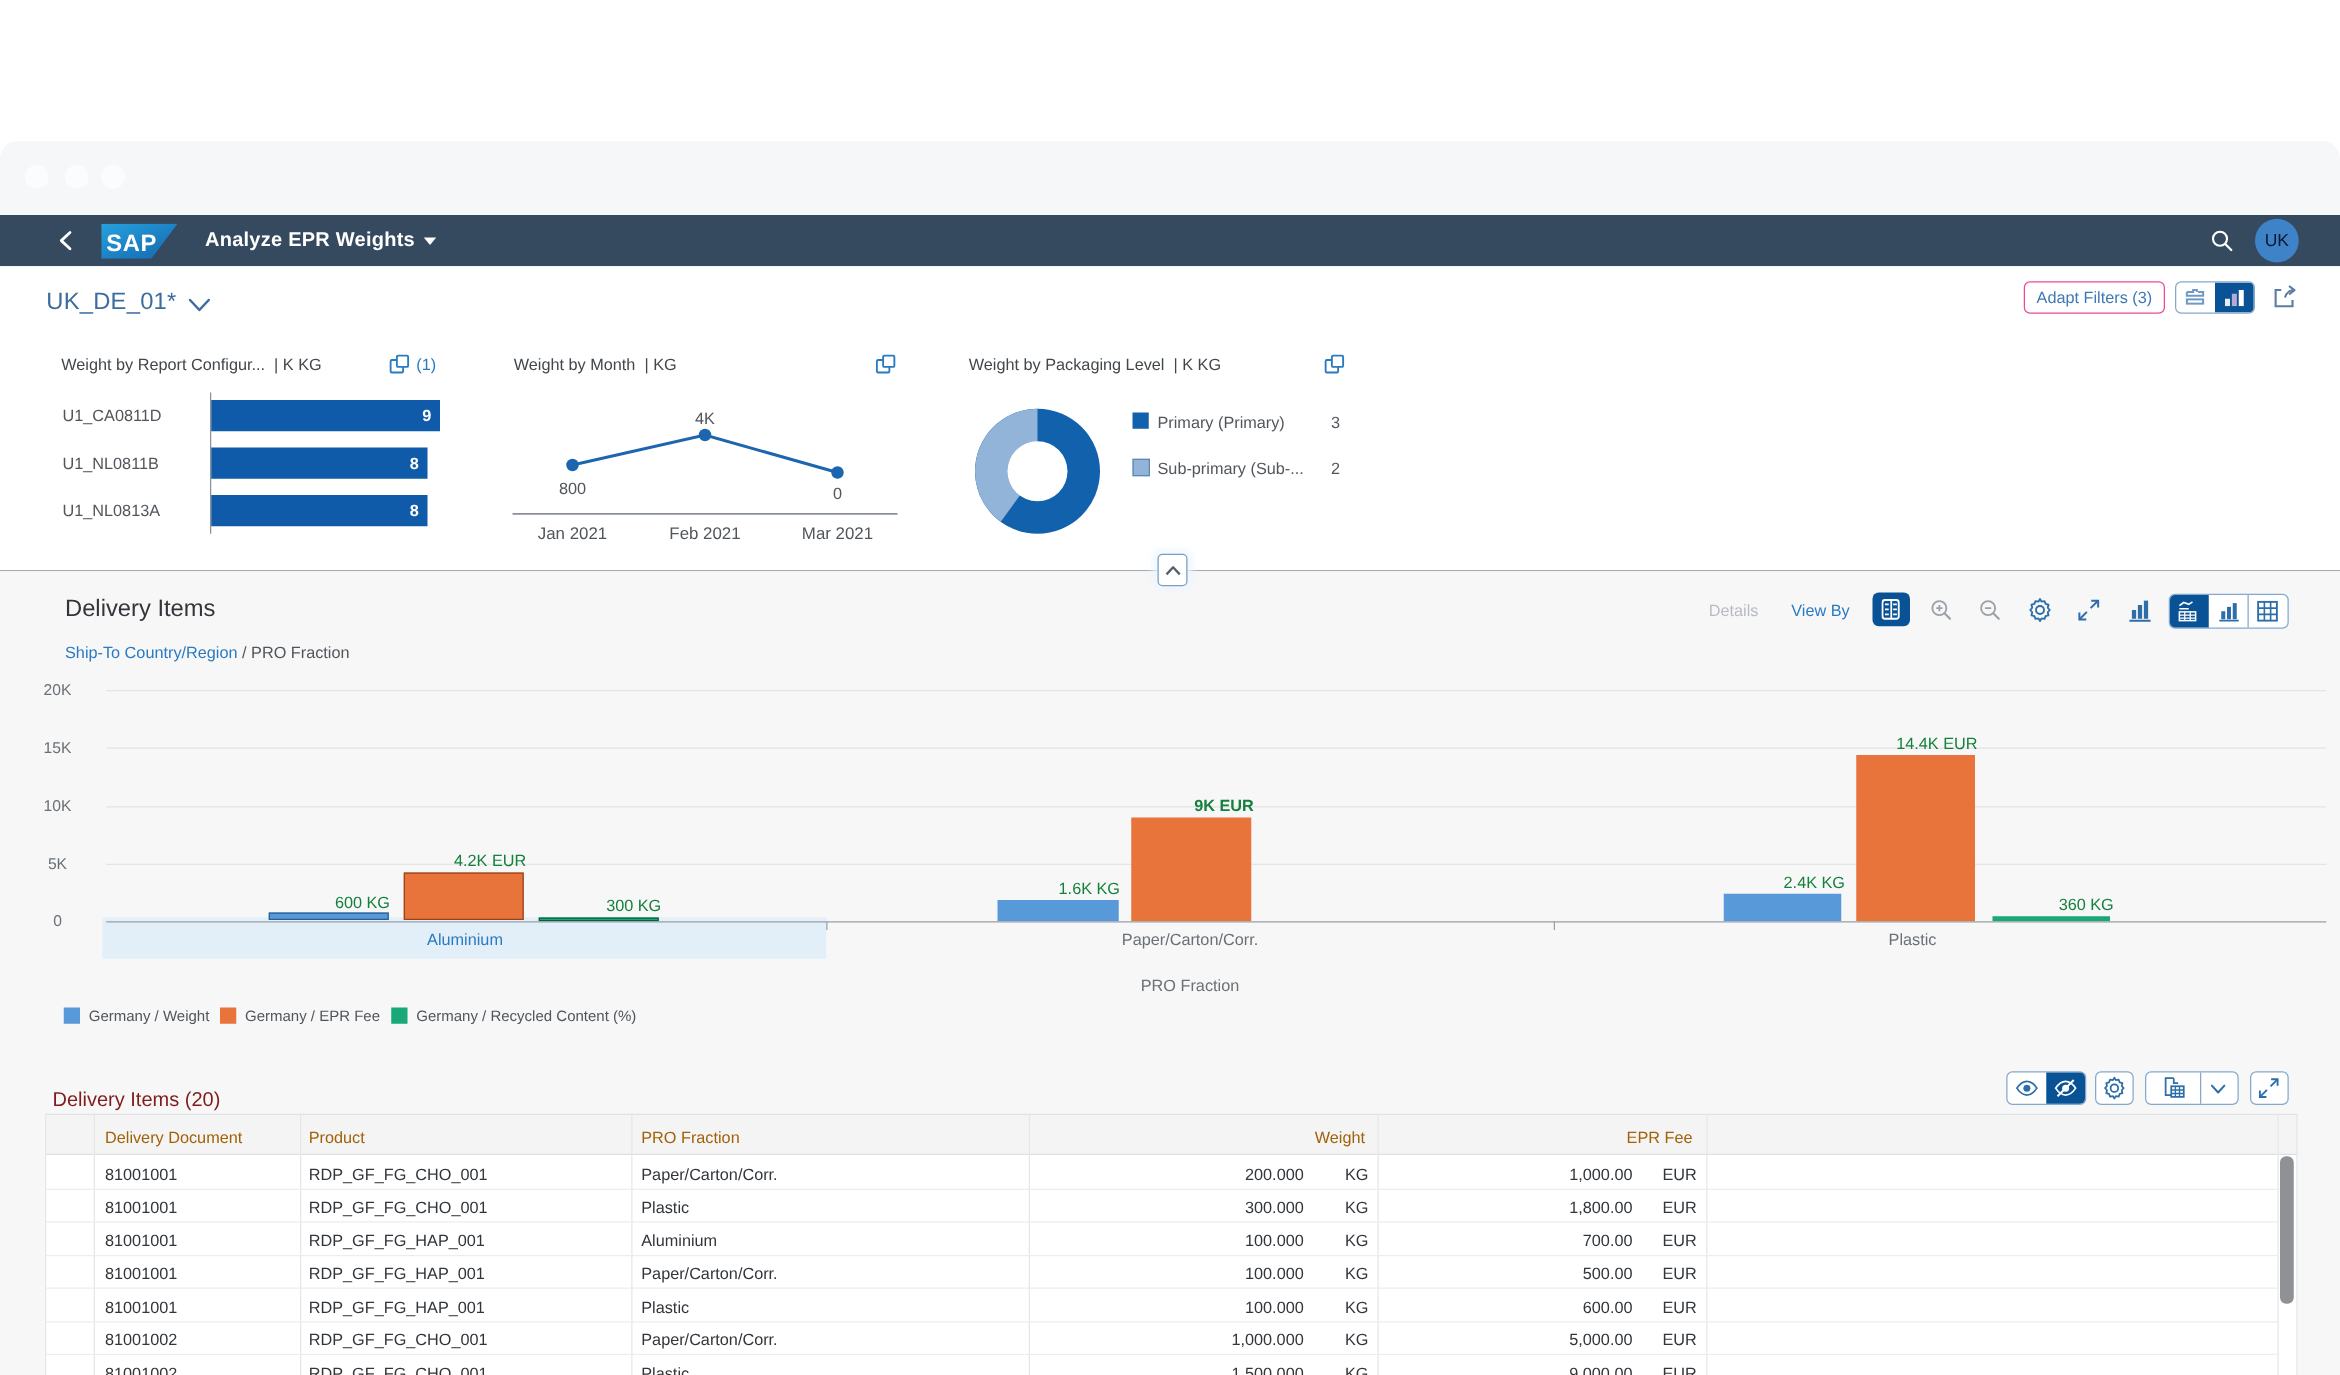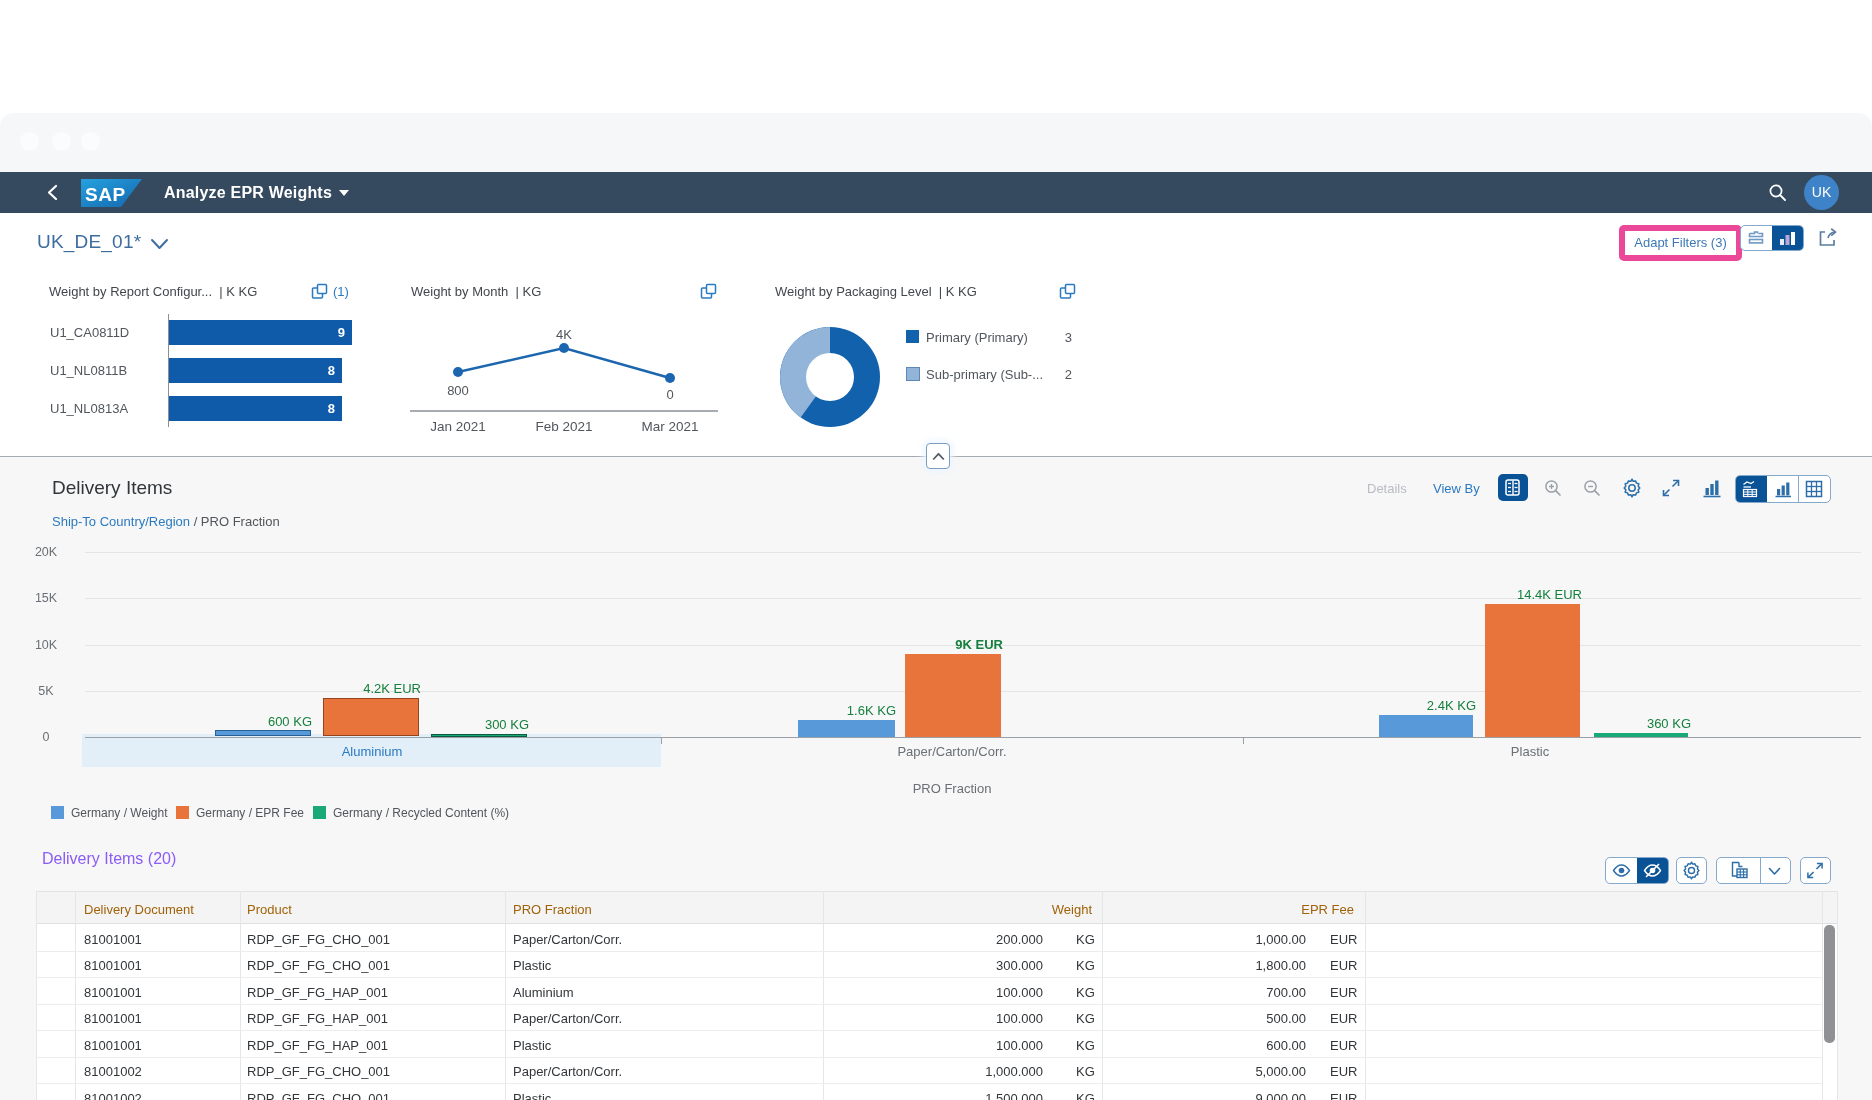"UK" div.abs { color: #ffffff -> #0f172a }
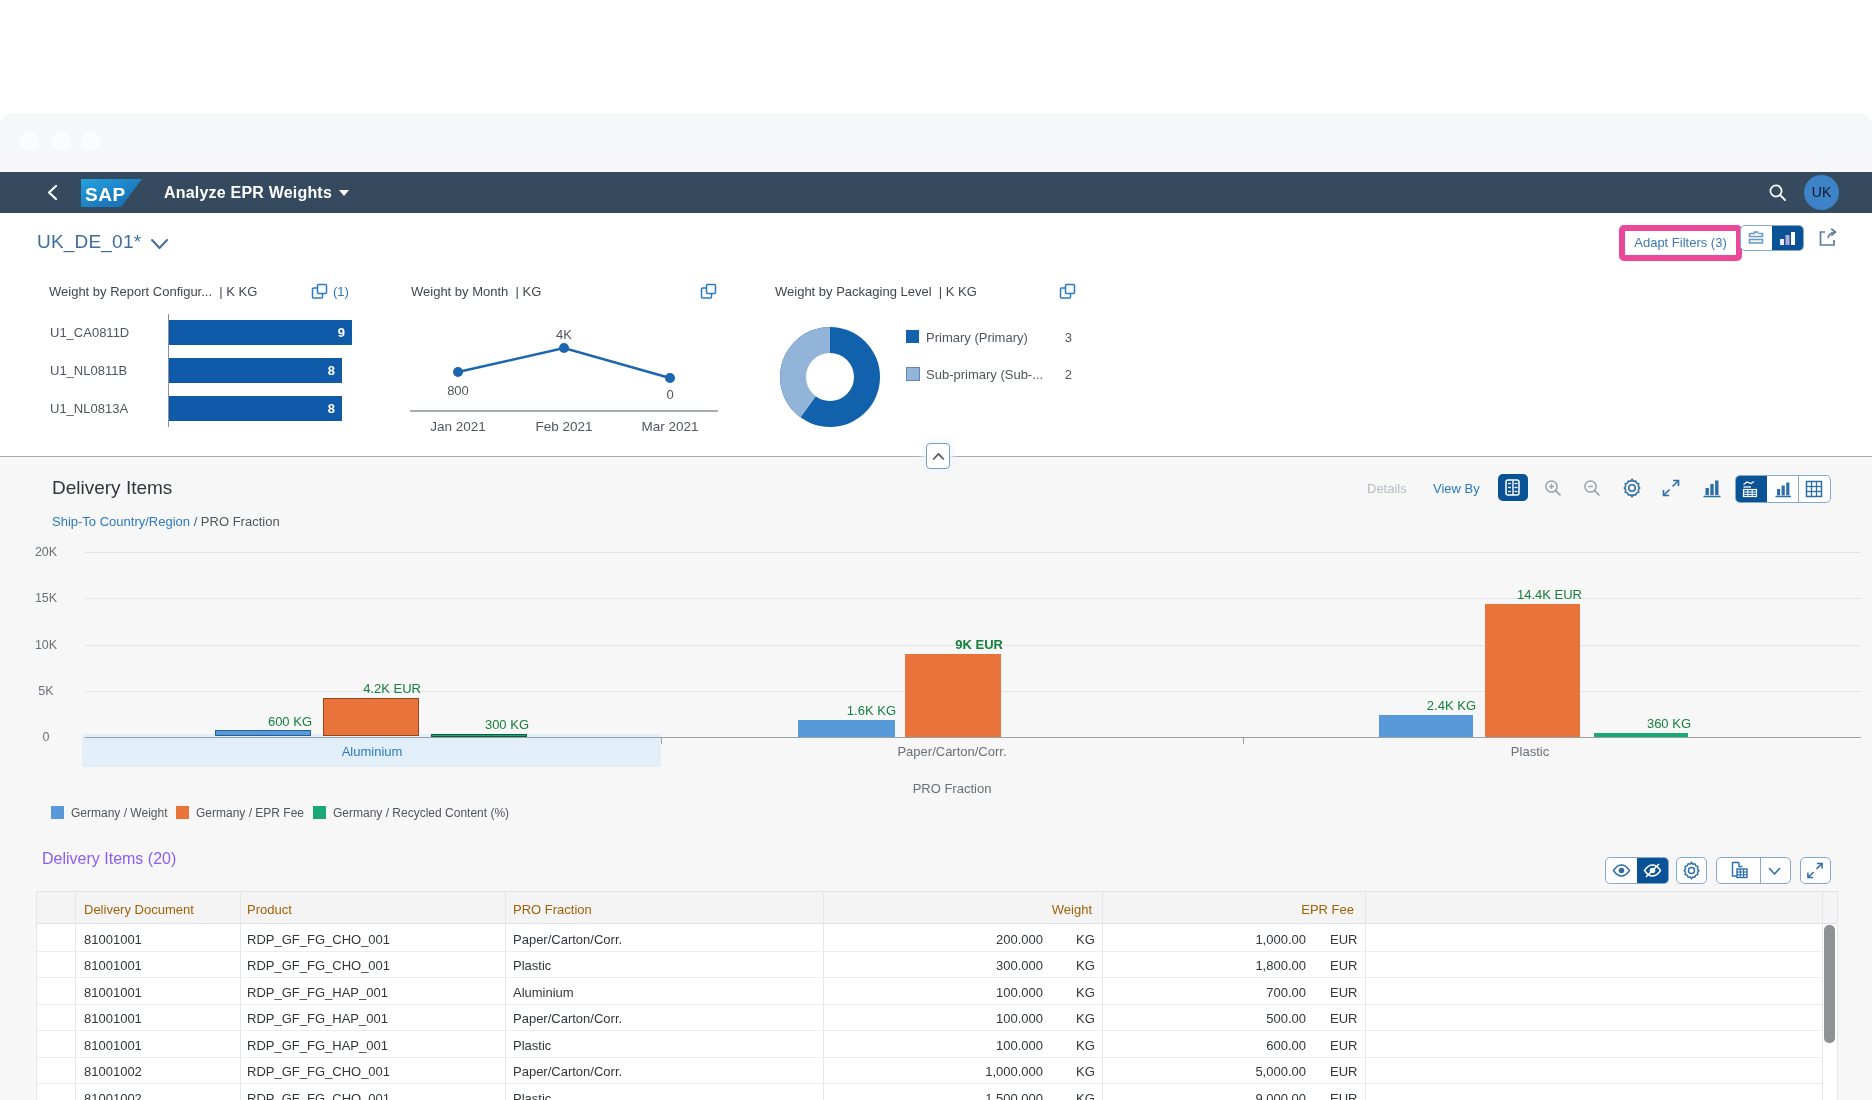"Adapt Filters (3)" div.abs { border: 6px solid #ec4899 -> 1px solid #ec4899 }
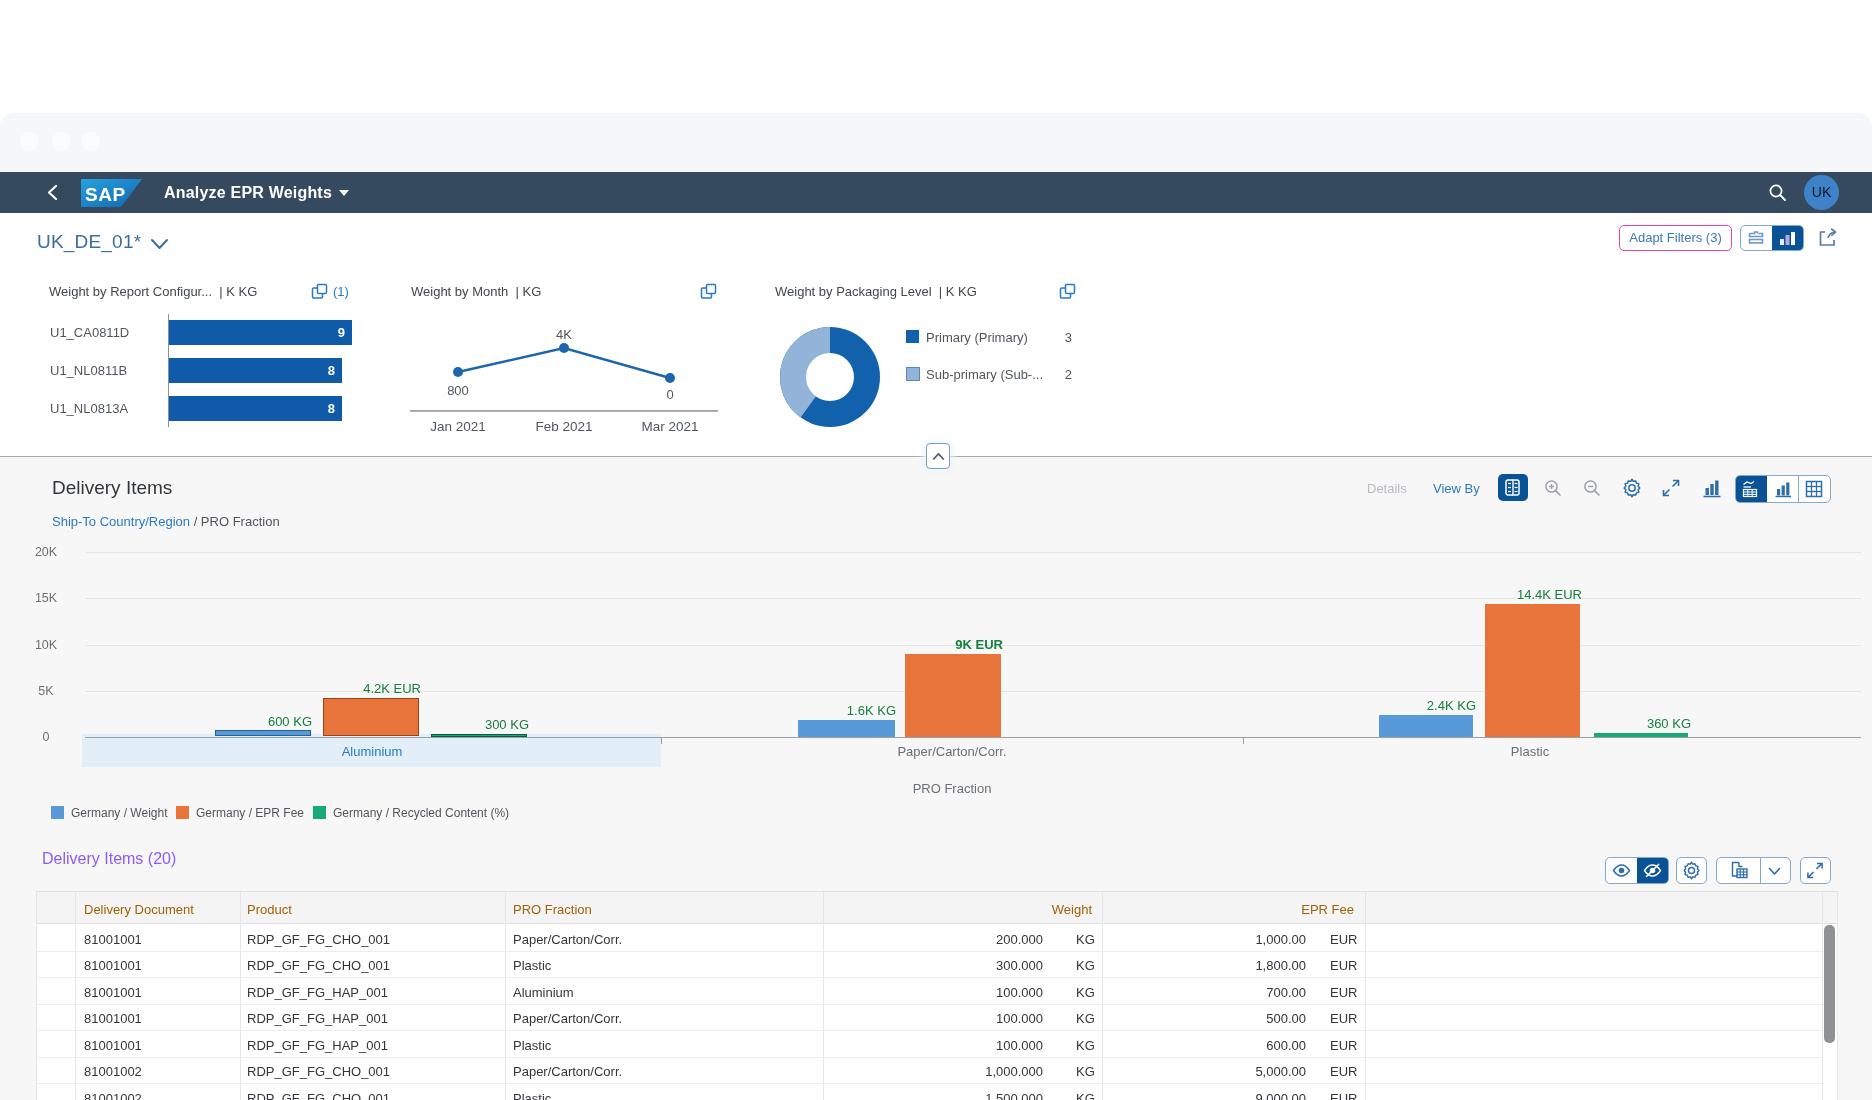"Delivery Items (20)" div.abs { color: #8b5cf6 -> #7f1d1d; top: 393px -> 415px }
